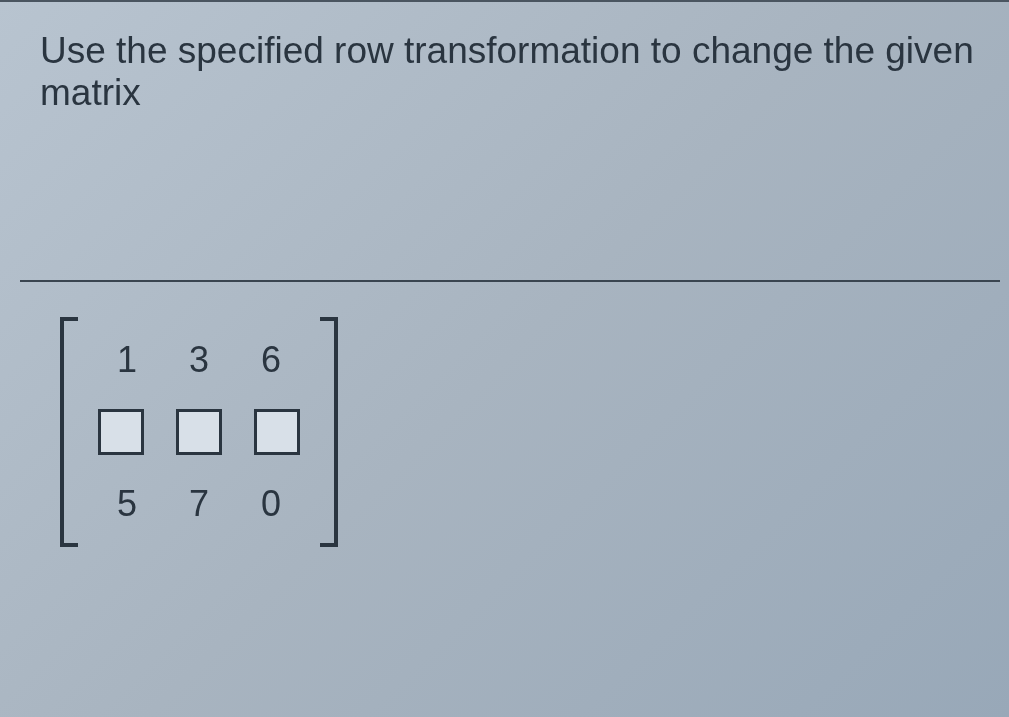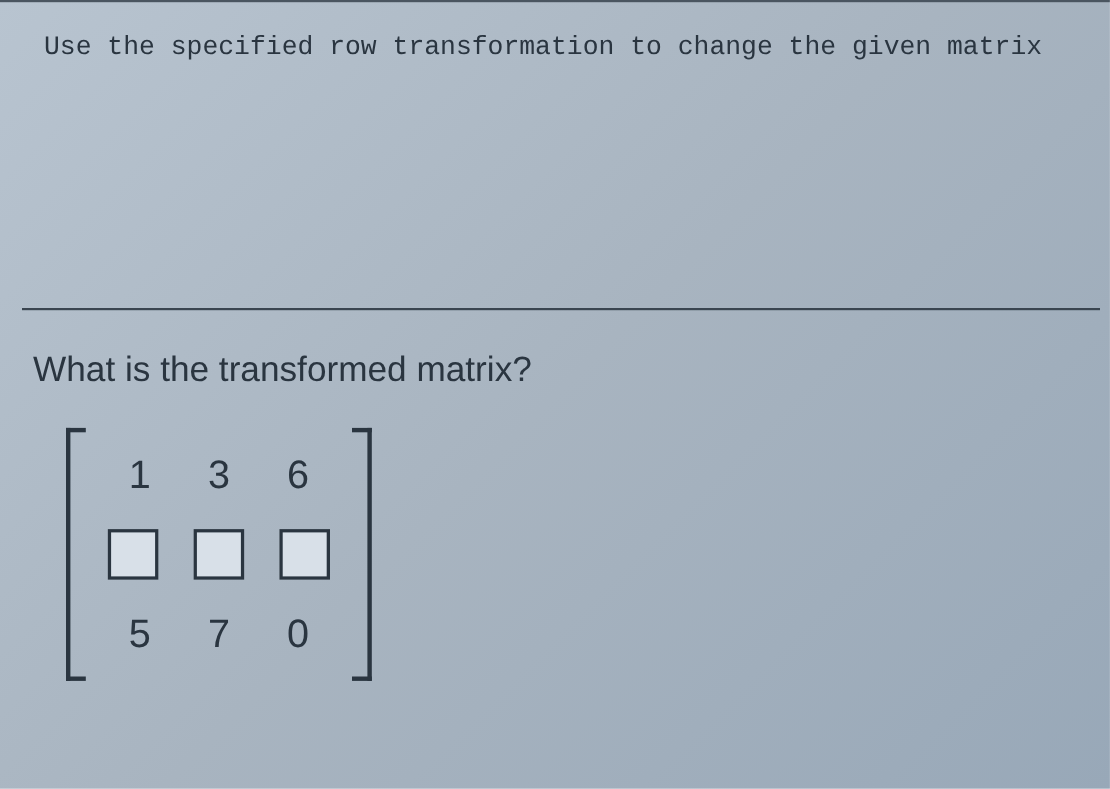"Use the specified row transformation" .instruction { font-family: Liberation Mono, monospace -> none; font-size: 24px -> 37px }
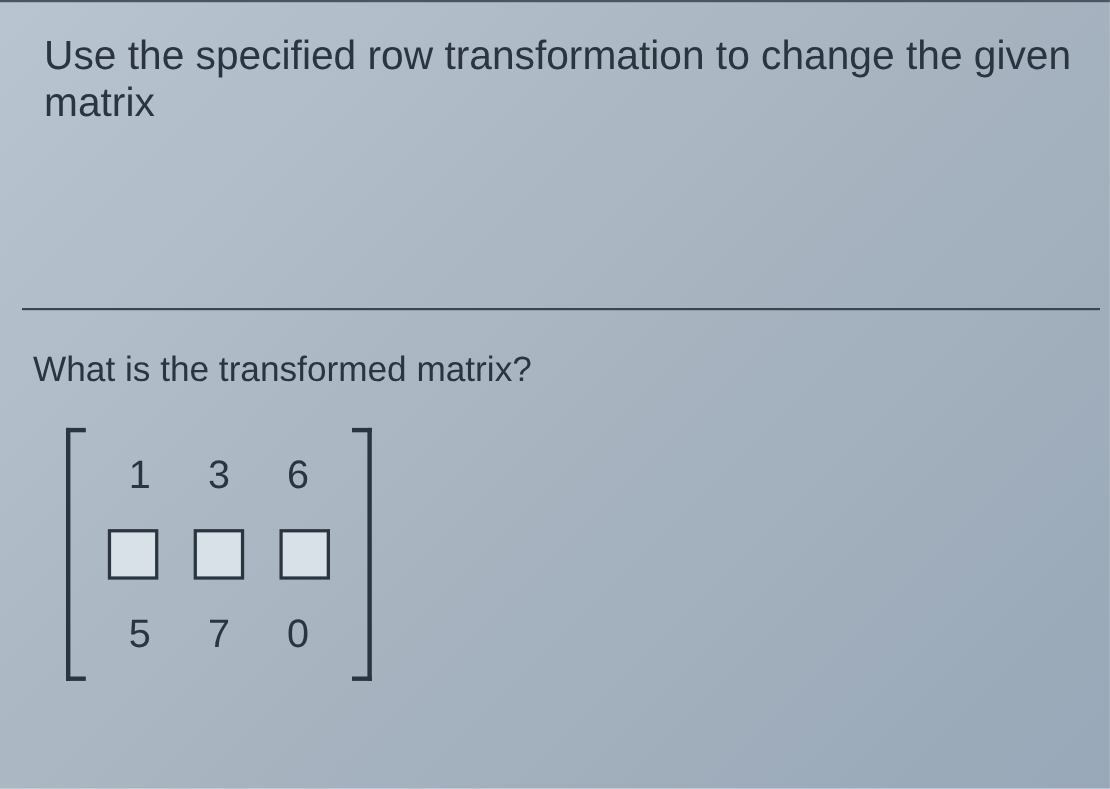"What is the transformed matrix?" div.prompt { html: <div>What is the transformed matrix?</div> -> none }
